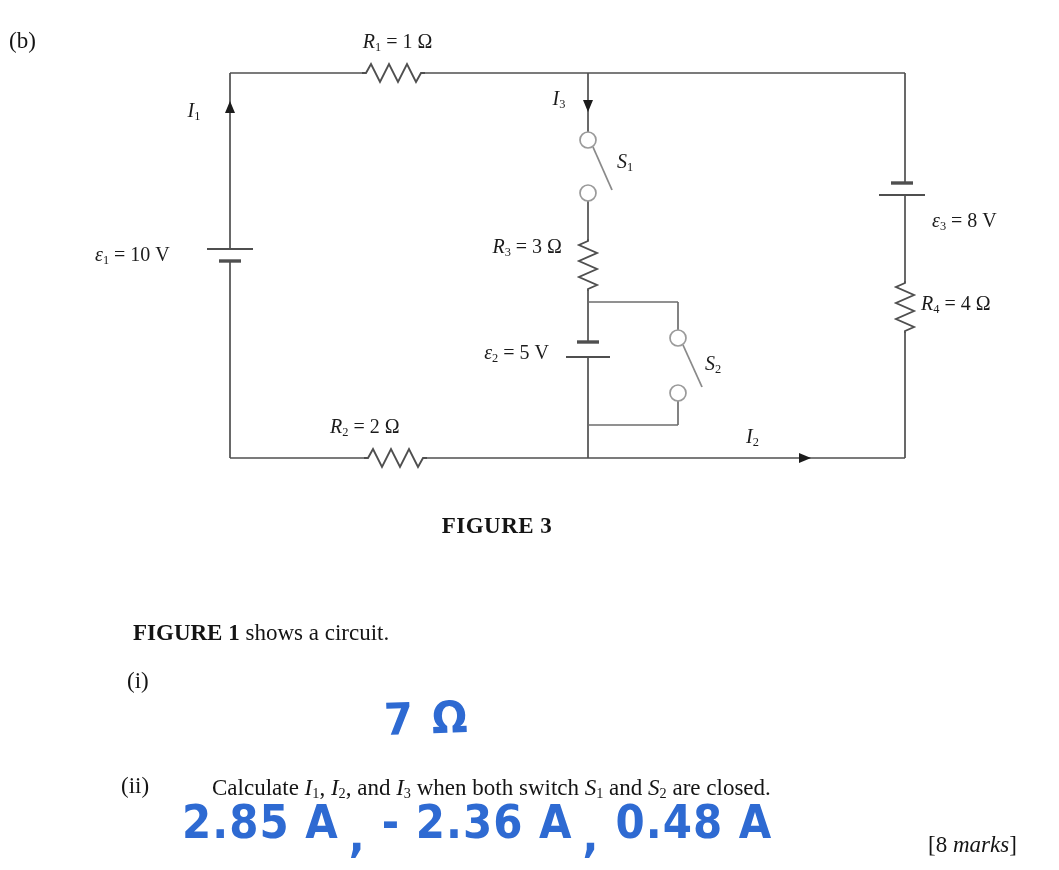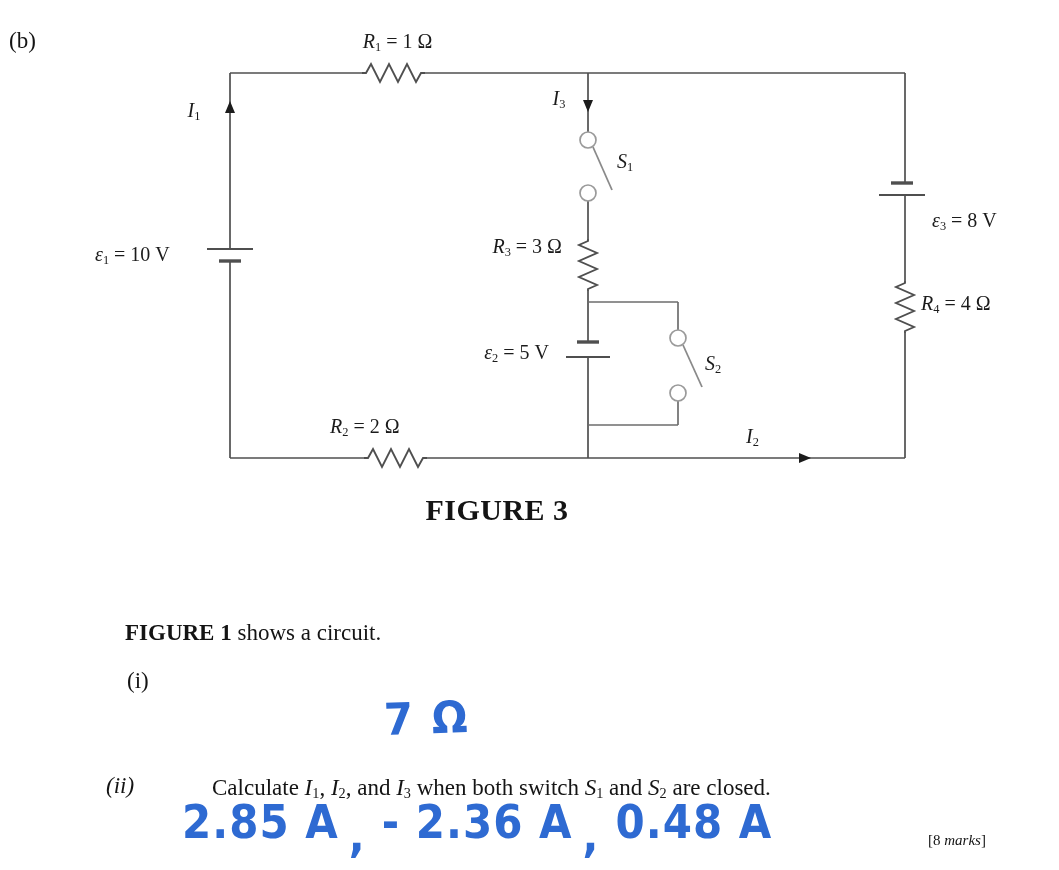"FIGURE 3" .caption { font-size: 30px -> 23px; top: 493px -> 513px }
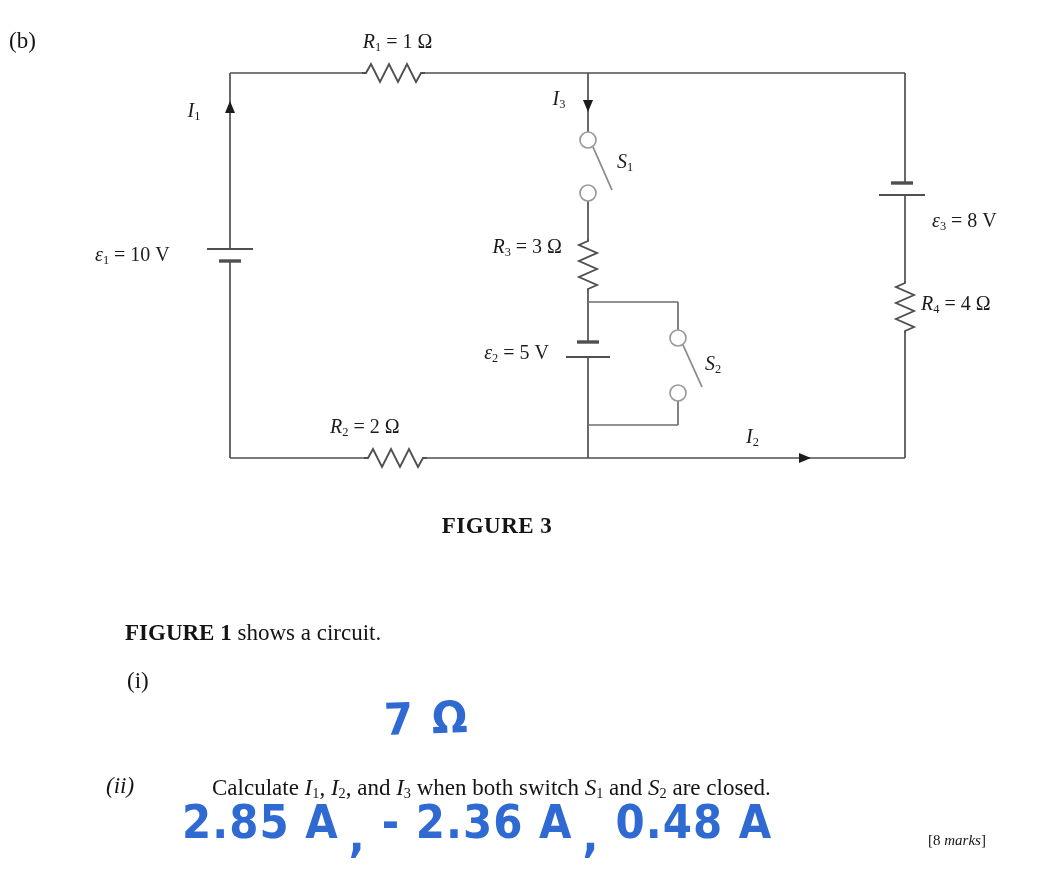"FIGURE 1" span { margin-left: none -> 8px }
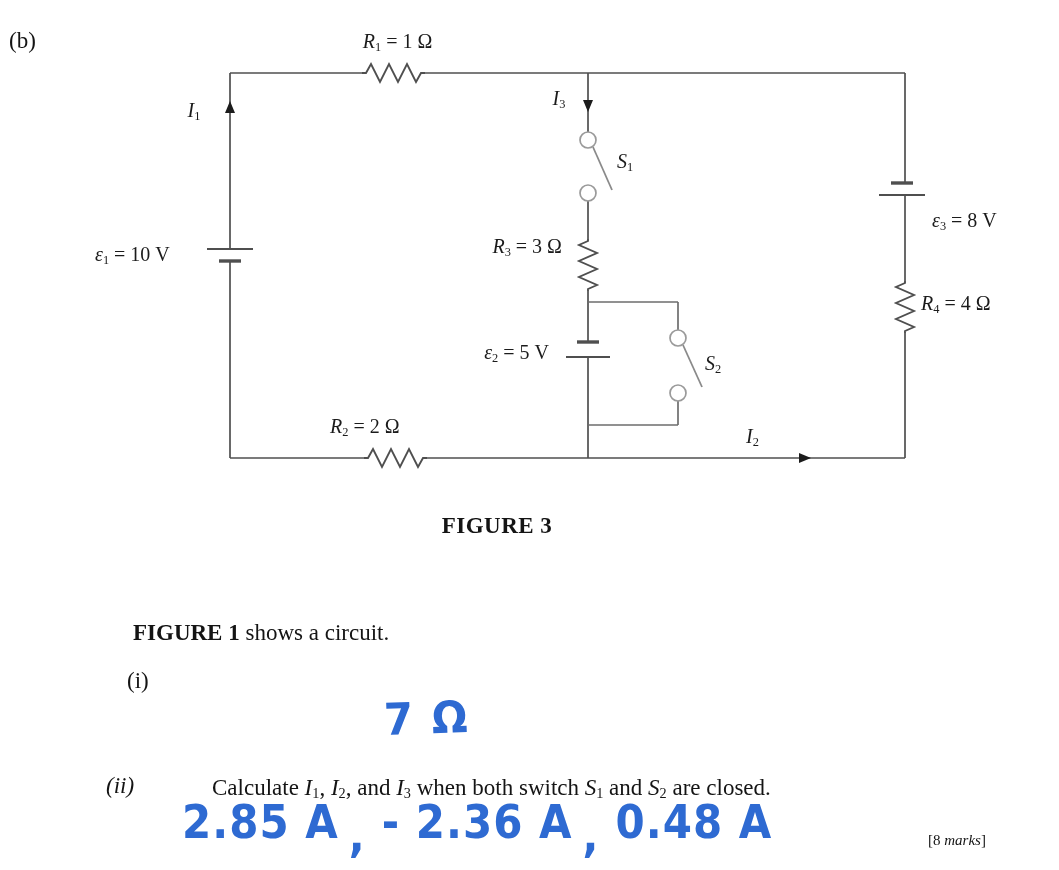"(ii)" div.qlabel { font-style: italic -> none; left: 106px -> 121px }
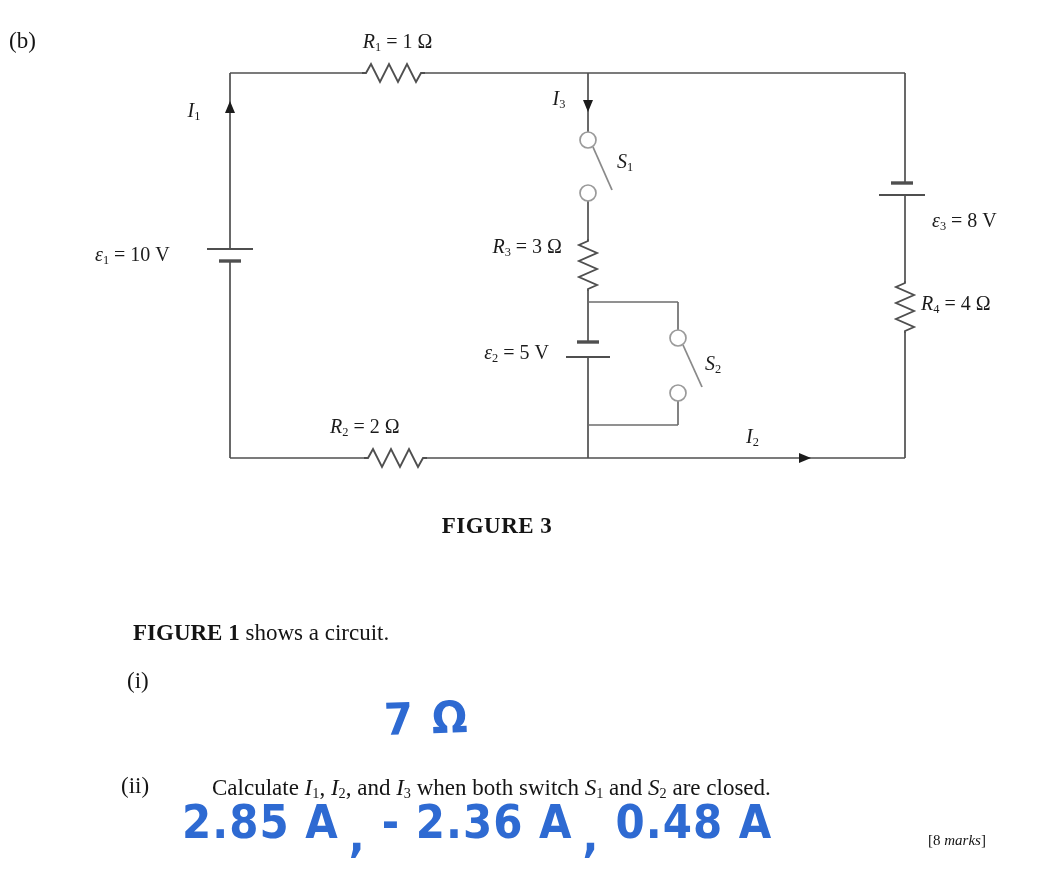"[8 marks]" .marks { font-size: 15px -> 23px }
